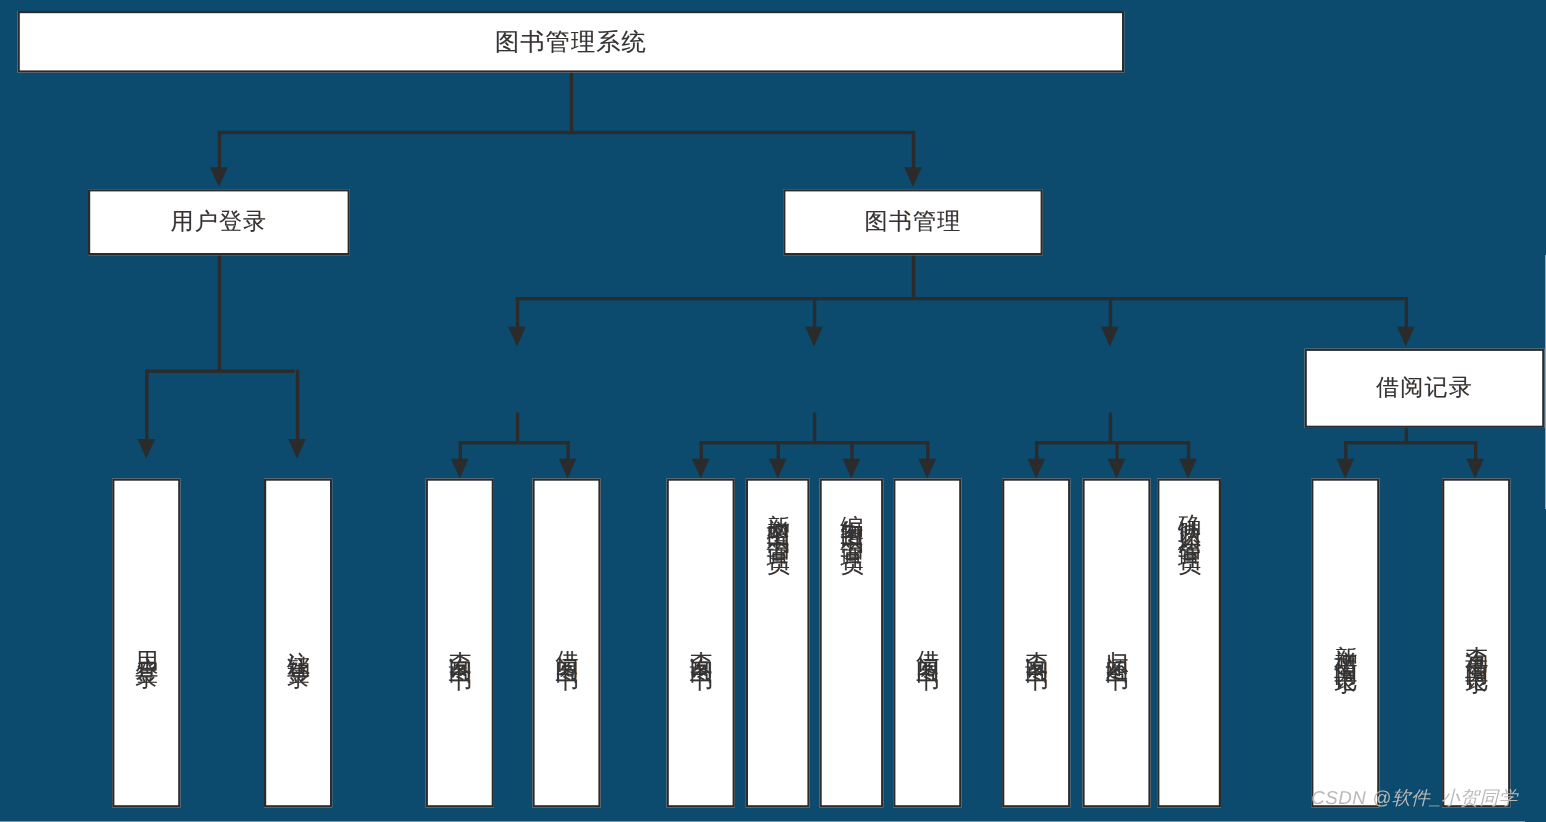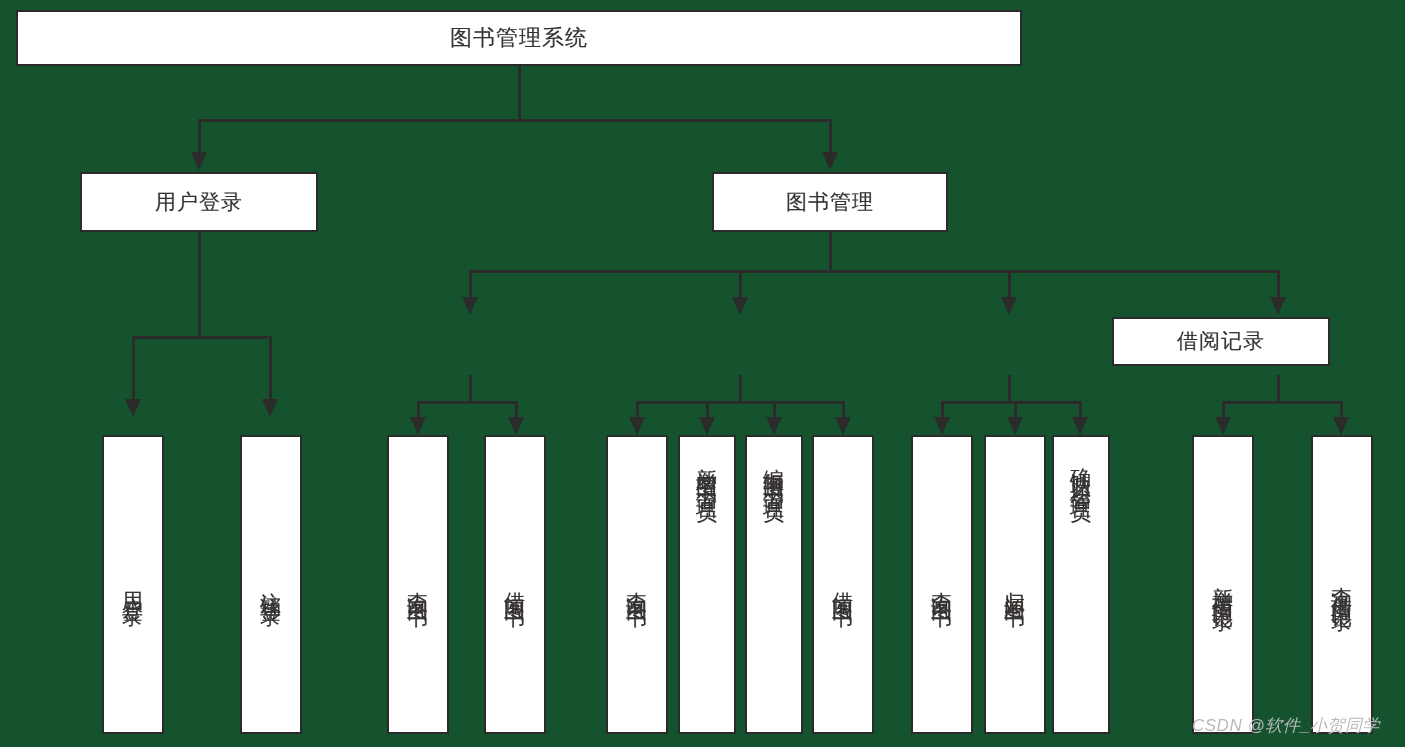"图书管理系统" #canvas { background: #14532d -> #0c4a6e }
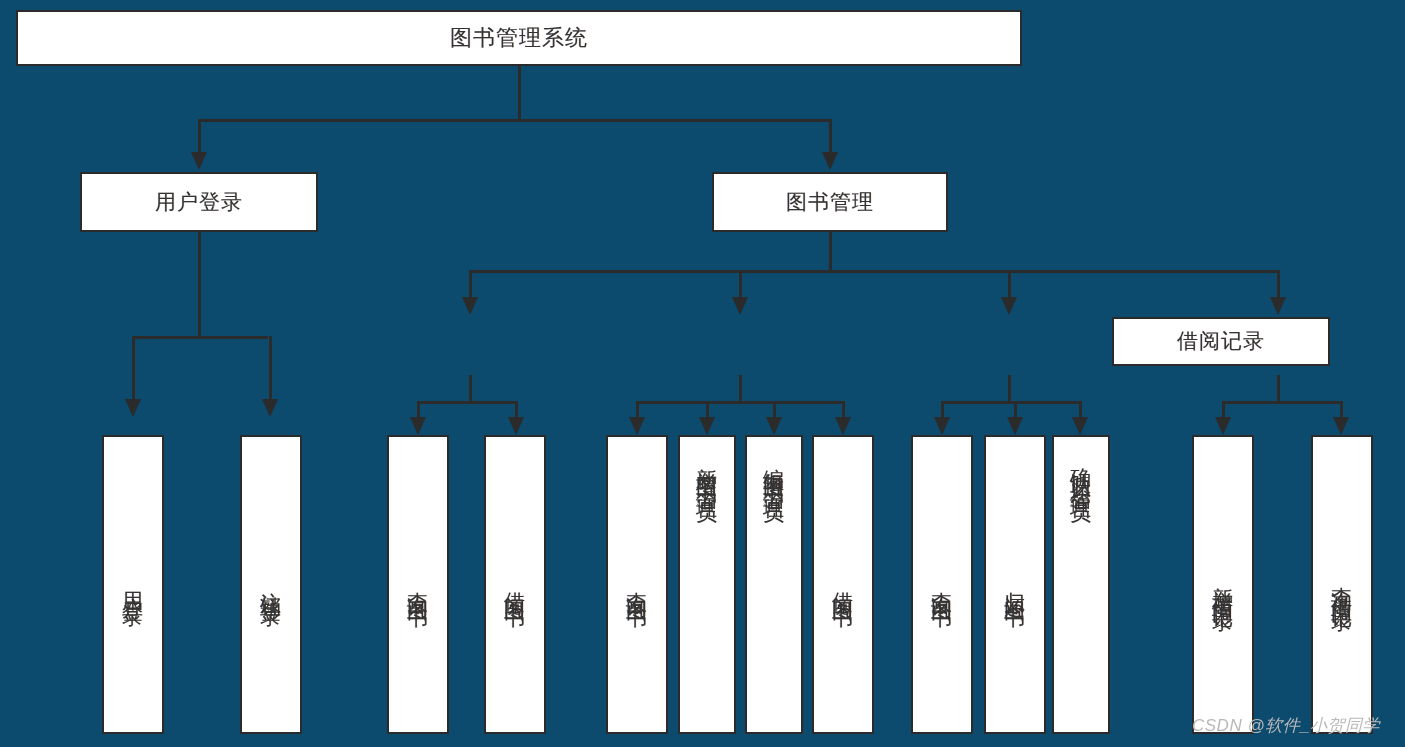"借阅记录" div.node { height: 49px -> 72px; left: 1112px -> 1186px }
